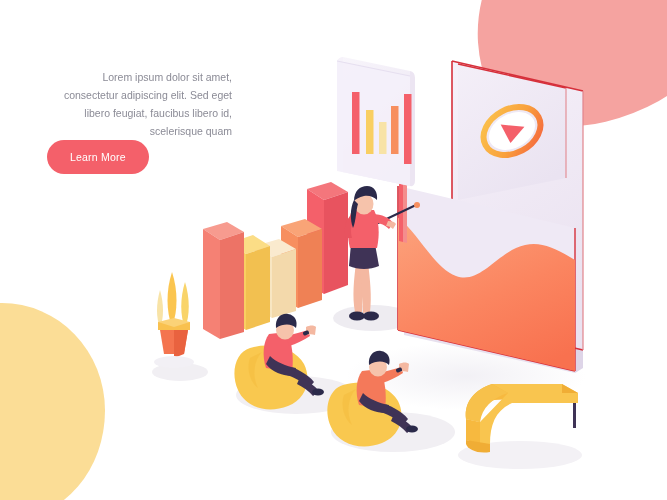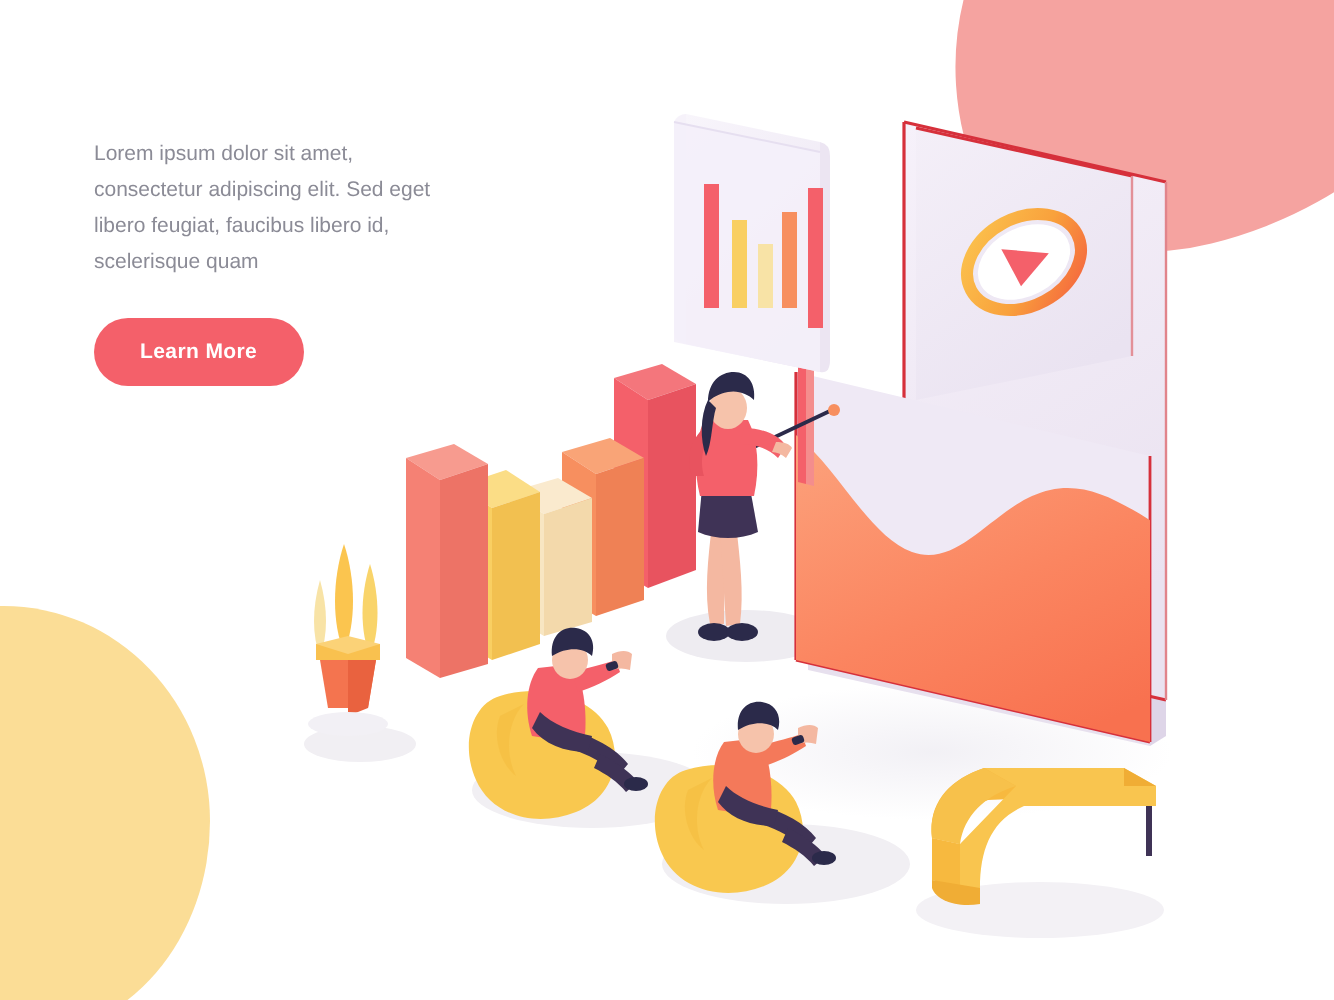"Lorem ipsum dolor sit amet," .body-copy { text-align: none -> right }
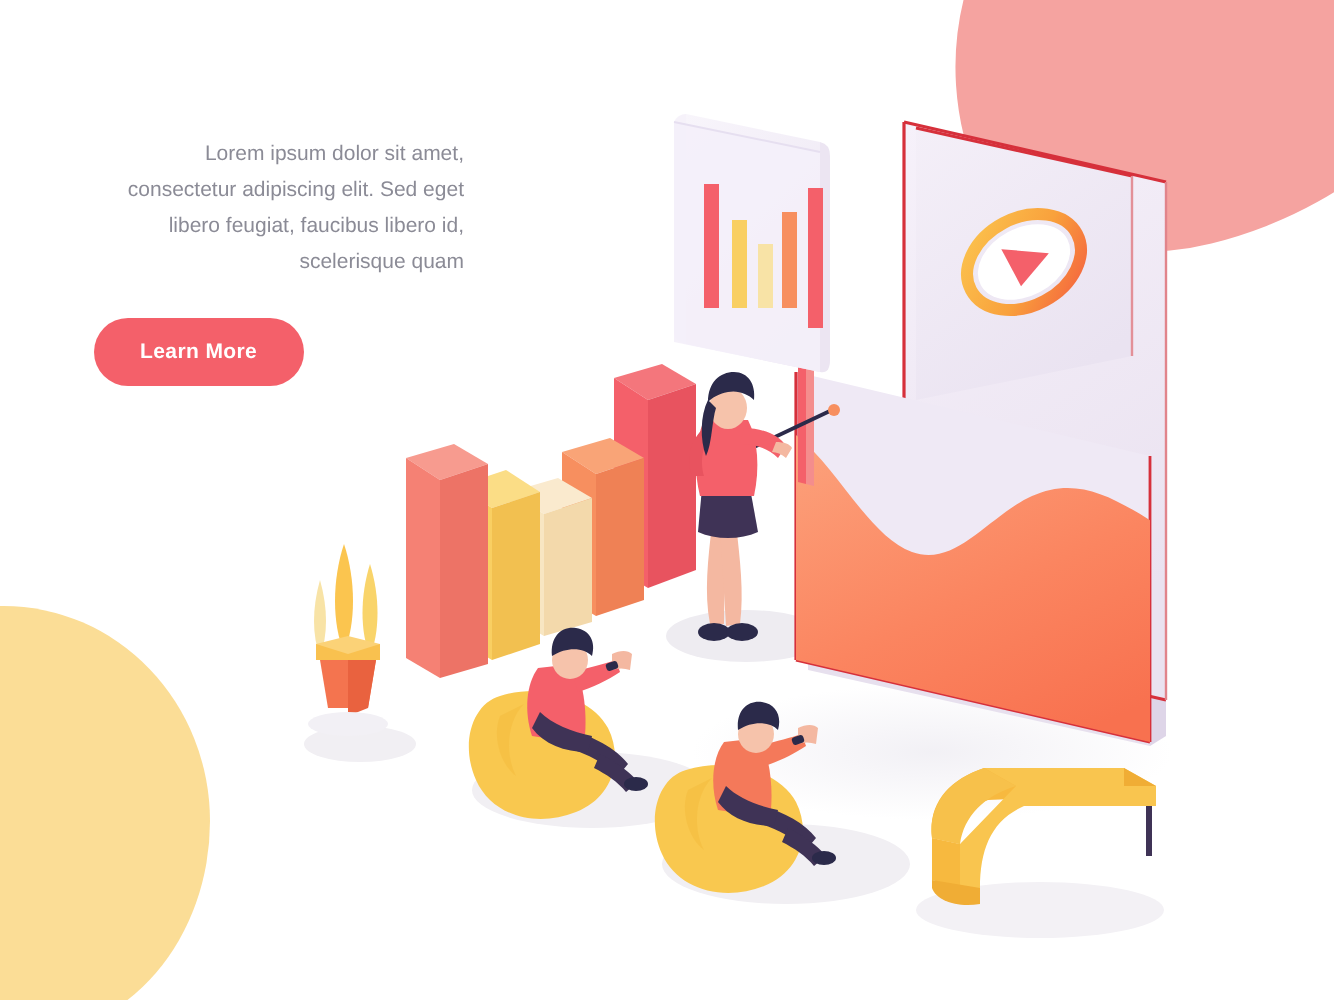"Learn More" .cta { font-weight: bold -> normal; margin-top: 19px -> none }
